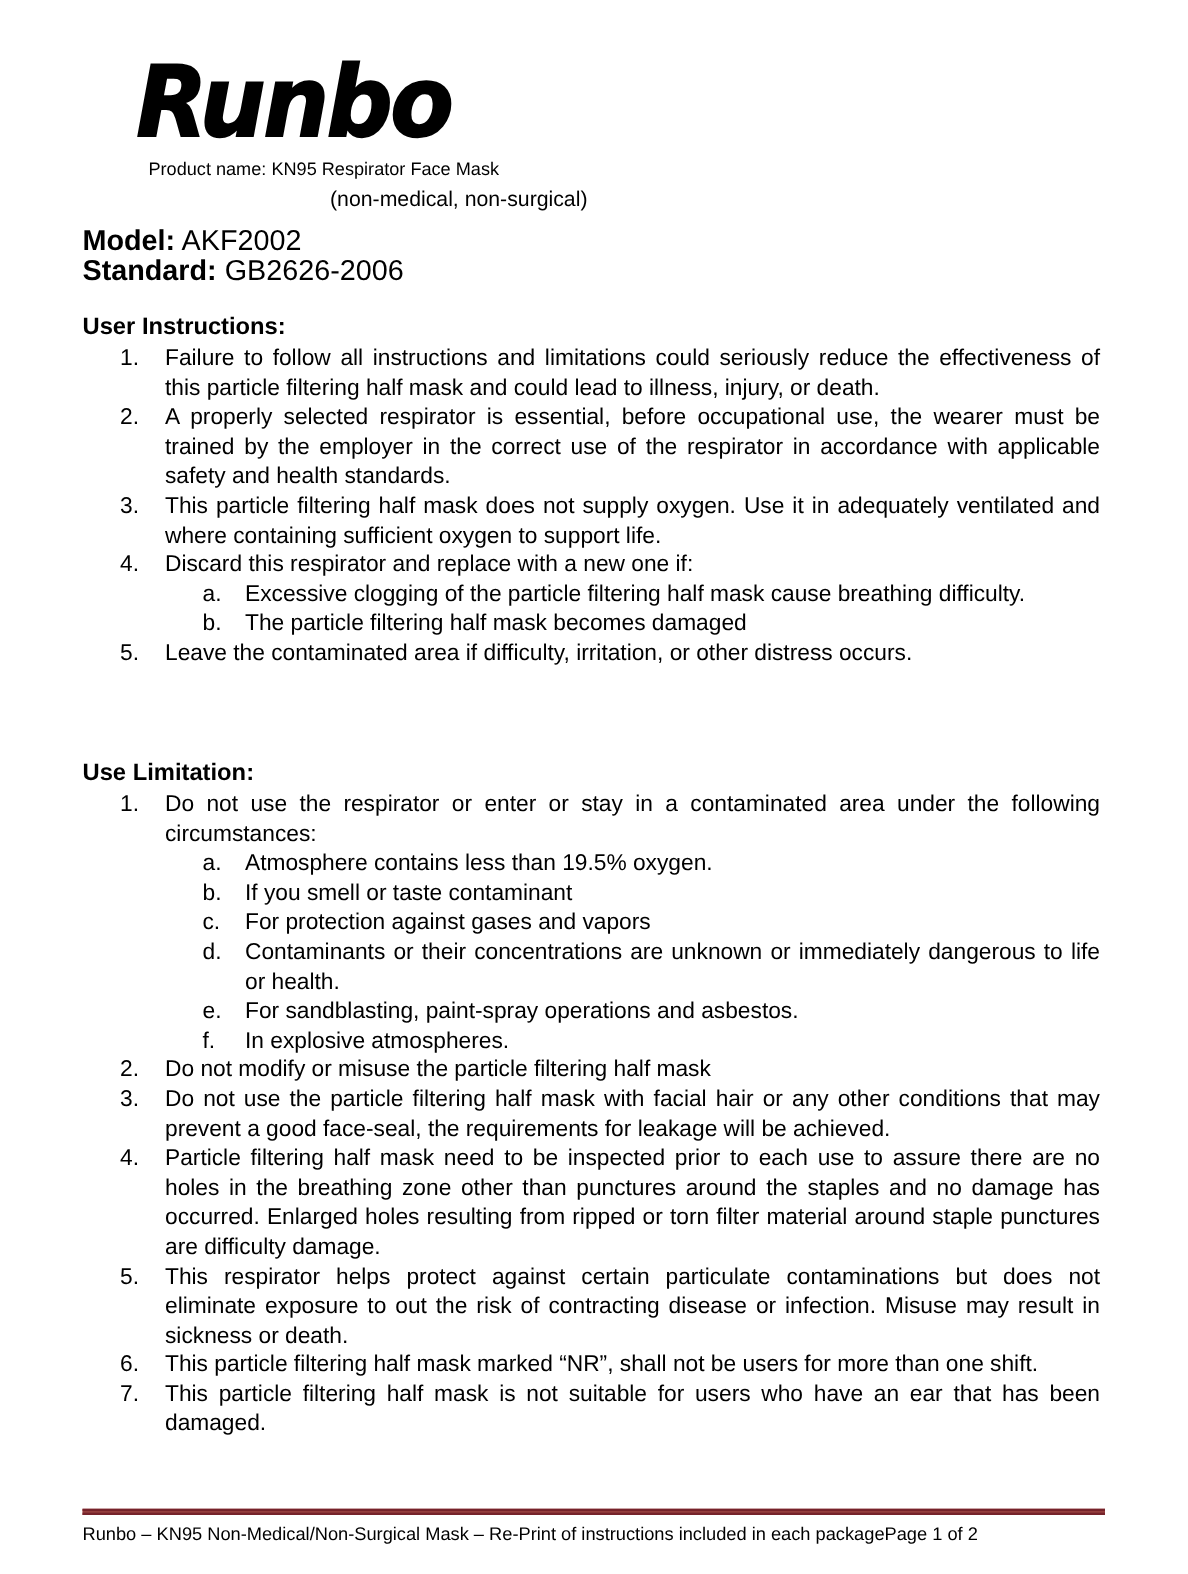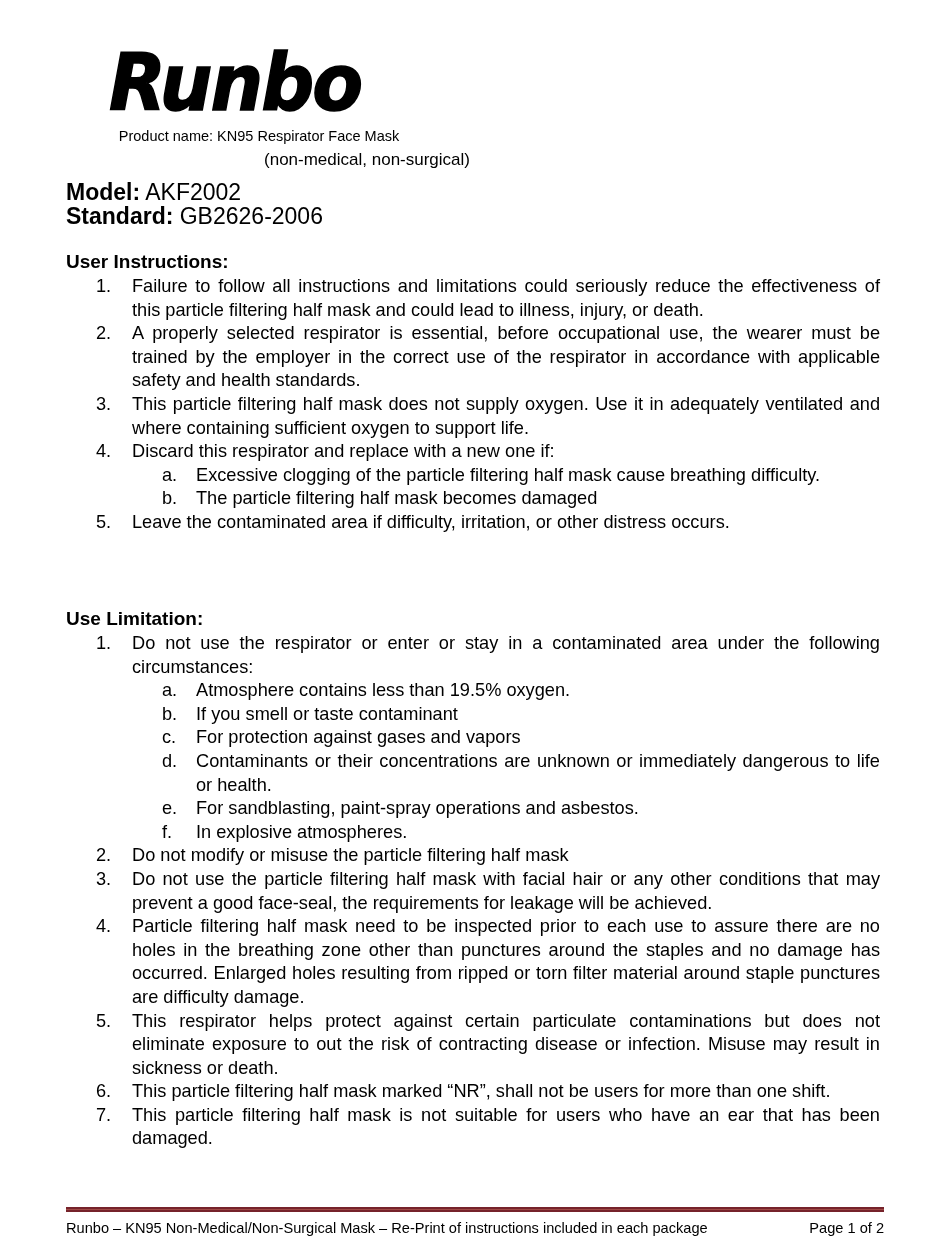"Runbo – KN95 Non-Medical/Non-Surgical" .footer-row { justify-content: space-between -> flex-start }
